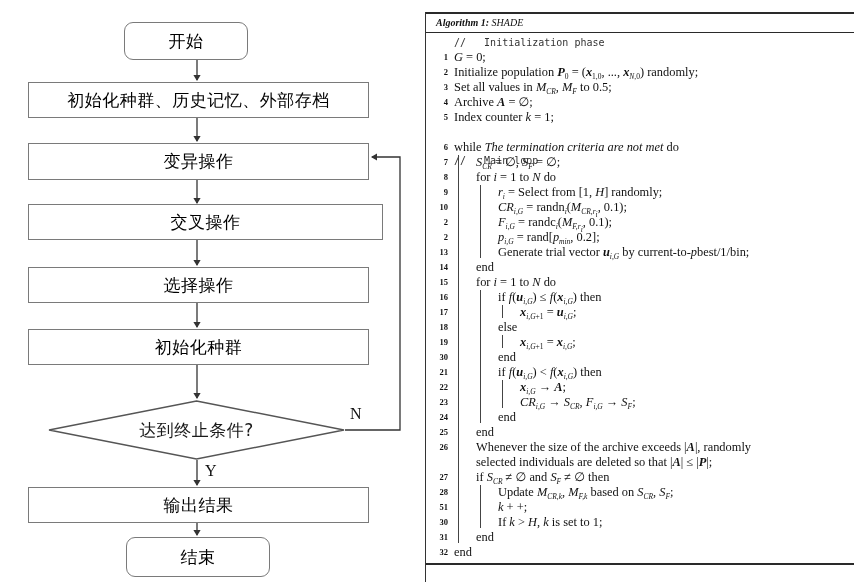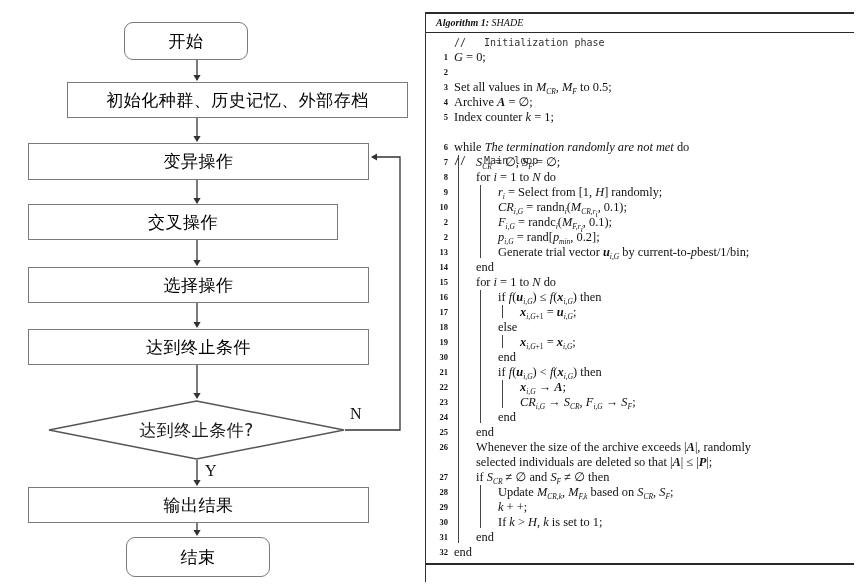"Initialize population P0 = (x1,0," span.atxt { html: none -> <span>Initialize population <b>P</b><sub>0</sub> = (<b>x</b><sub>1,0</sub>, ..., <b>x</b><sub><i>N</i>,0</sub>) randomly;</span> }
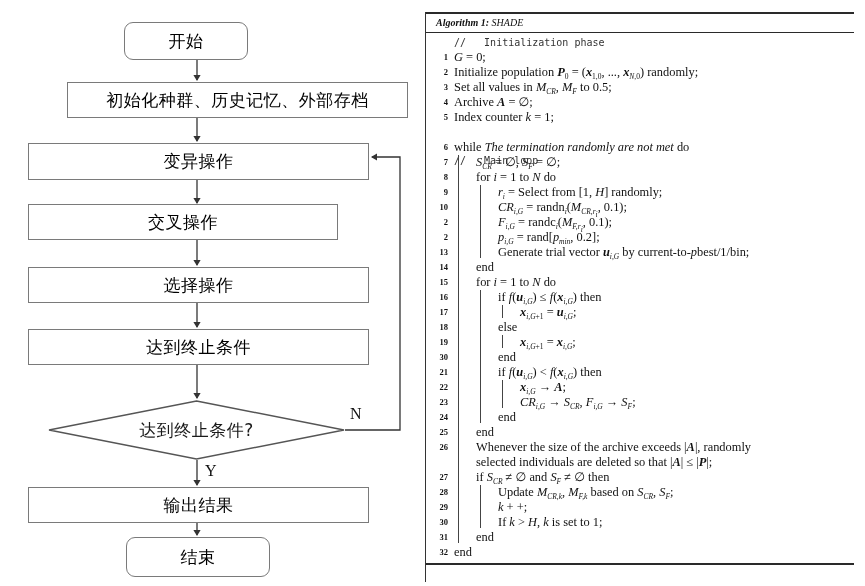"初始化种群、历史记忆、外部存档" div.fc-box { margin-left: 39px -> none }
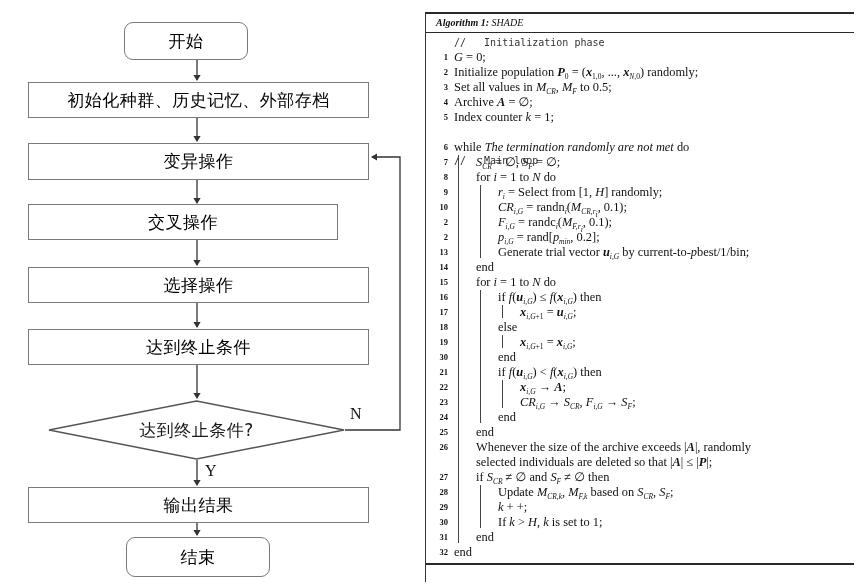"The termination randomly are not" span.it { text: randomly -> criteria }
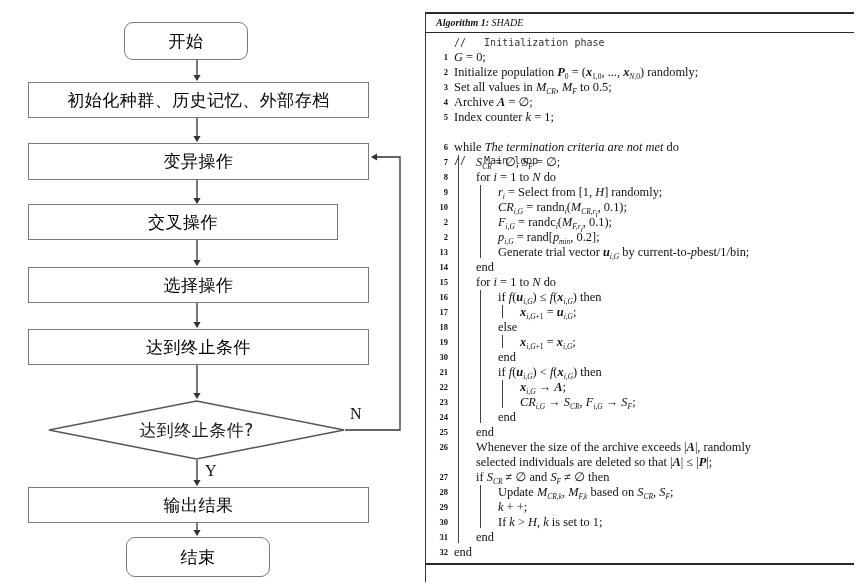"交叉操作" div.fc-box { width: 310px -> 355px }
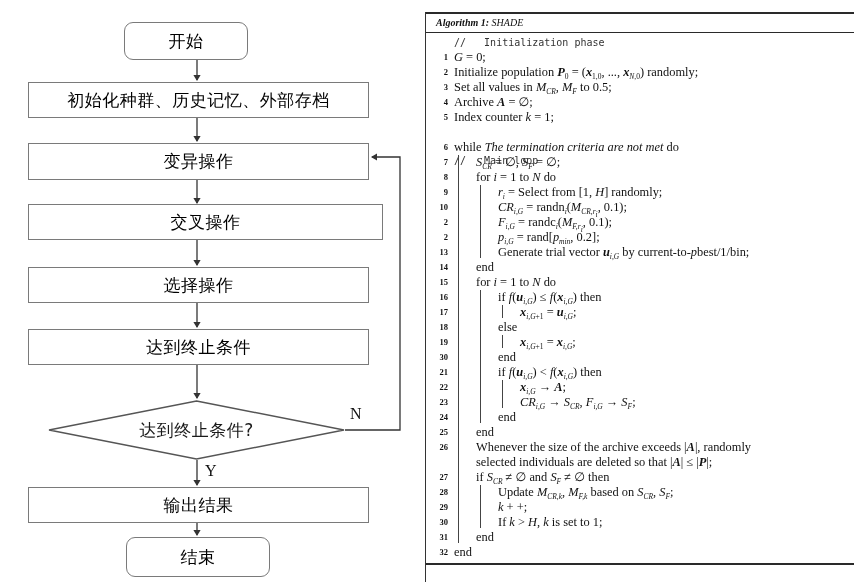"达到终止条件" span { text: 达到终止条件 -> 初始化种群 }
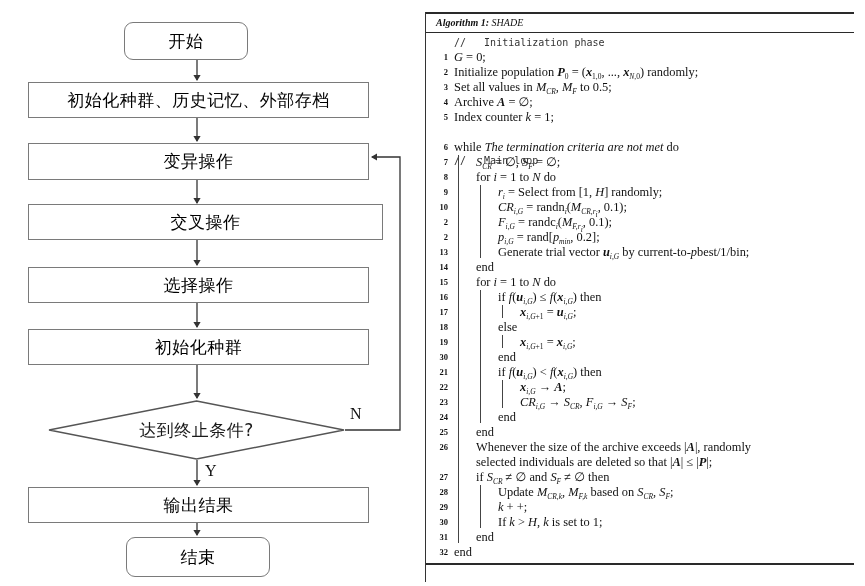"29" span.lno { text: 29 -> 51 }
